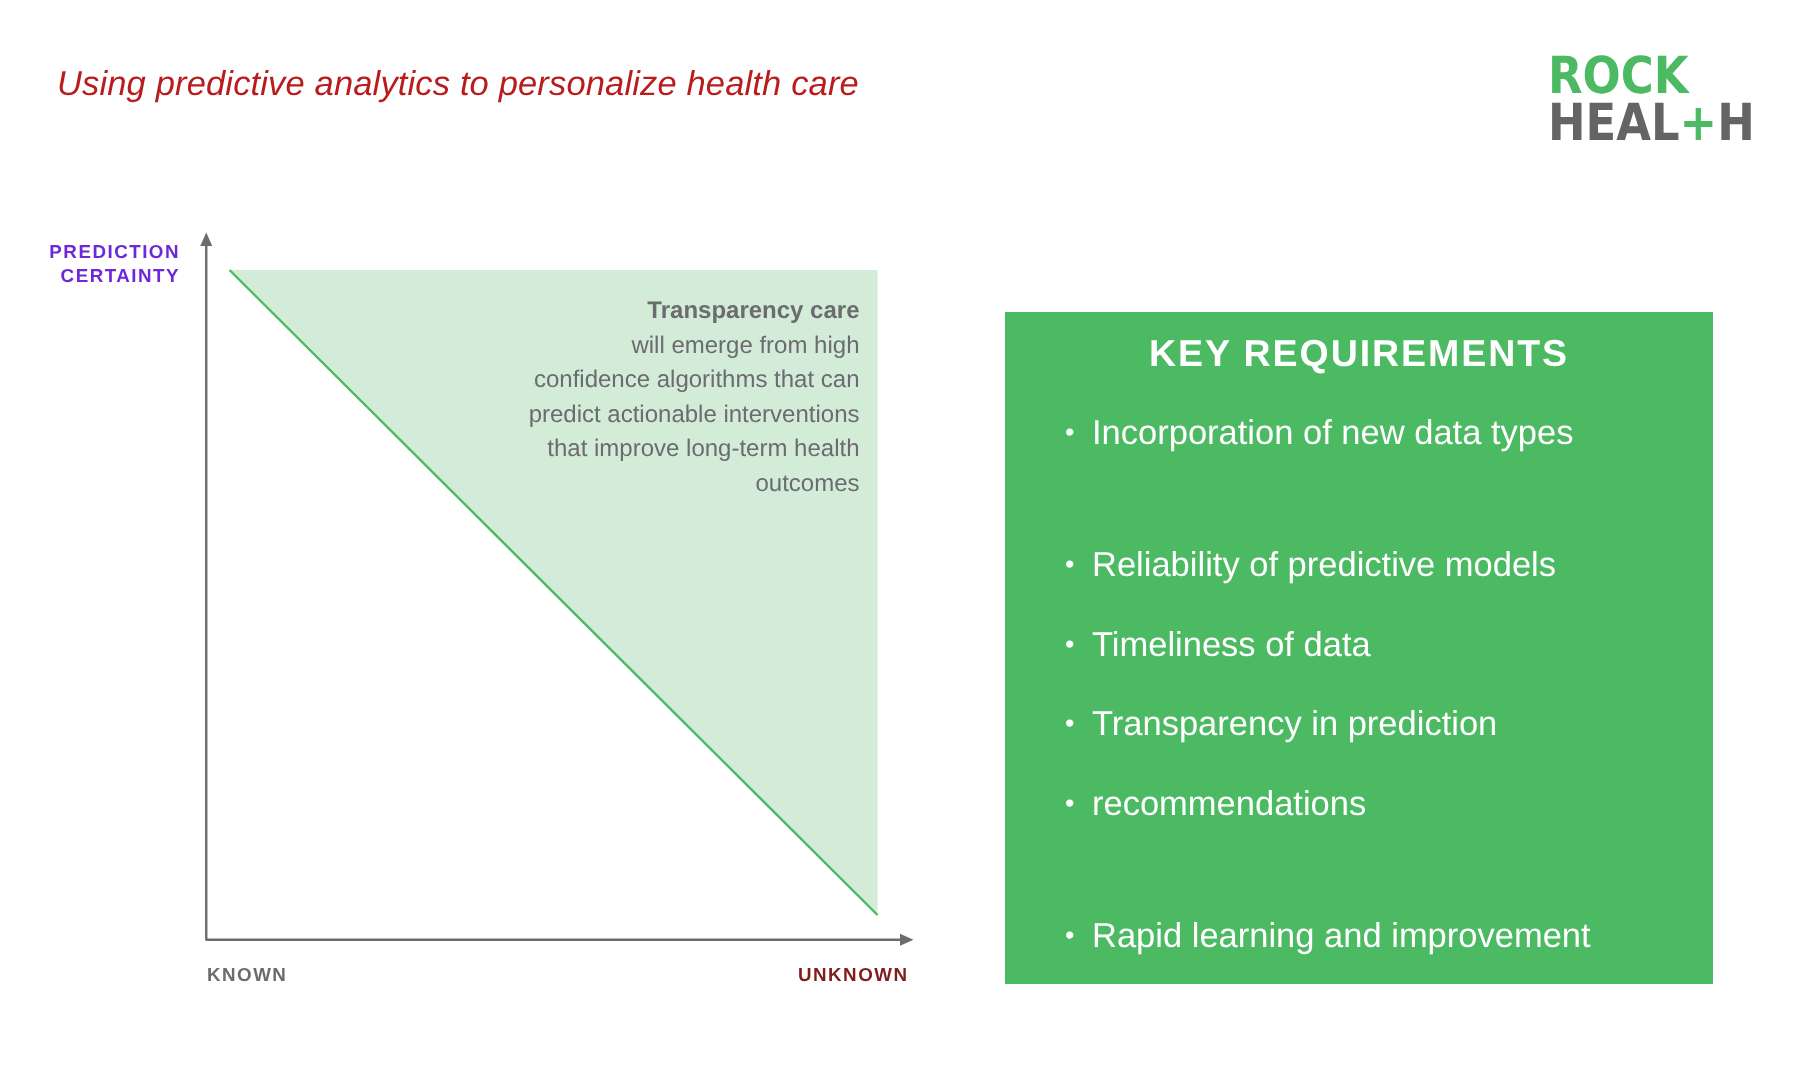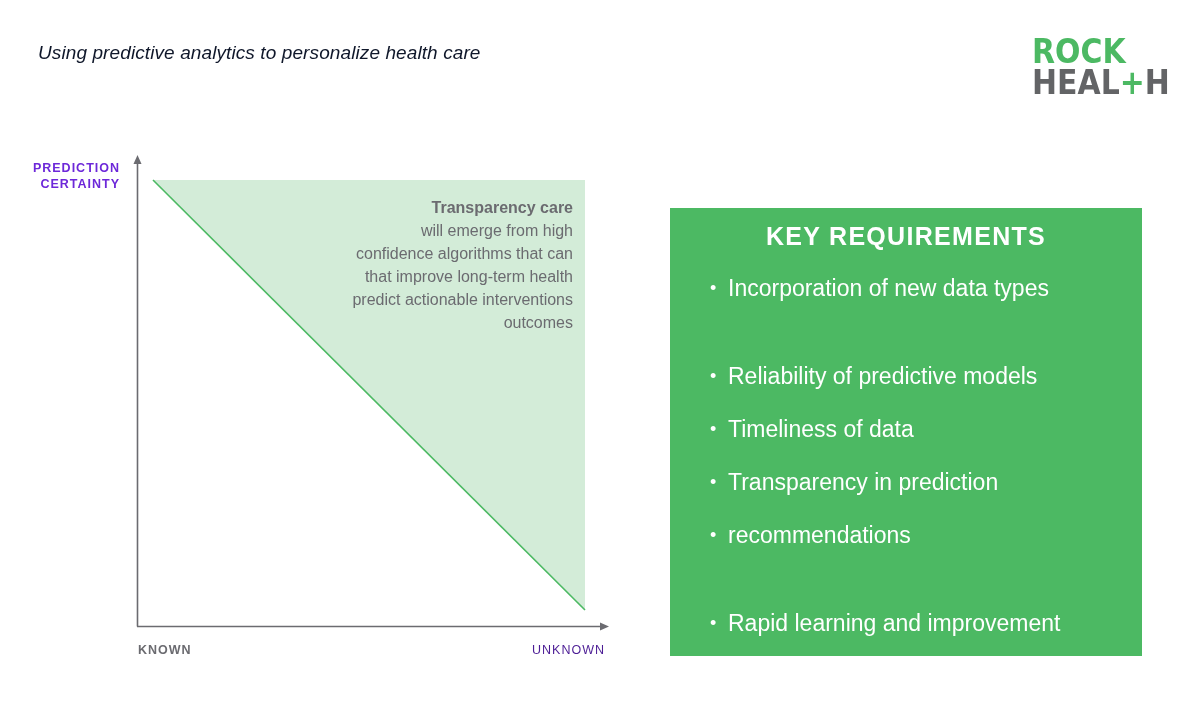"Using predictive analytics to" .subtitle { color: #0f172a -> #b91c1c; font-size: 19px -> 23px }
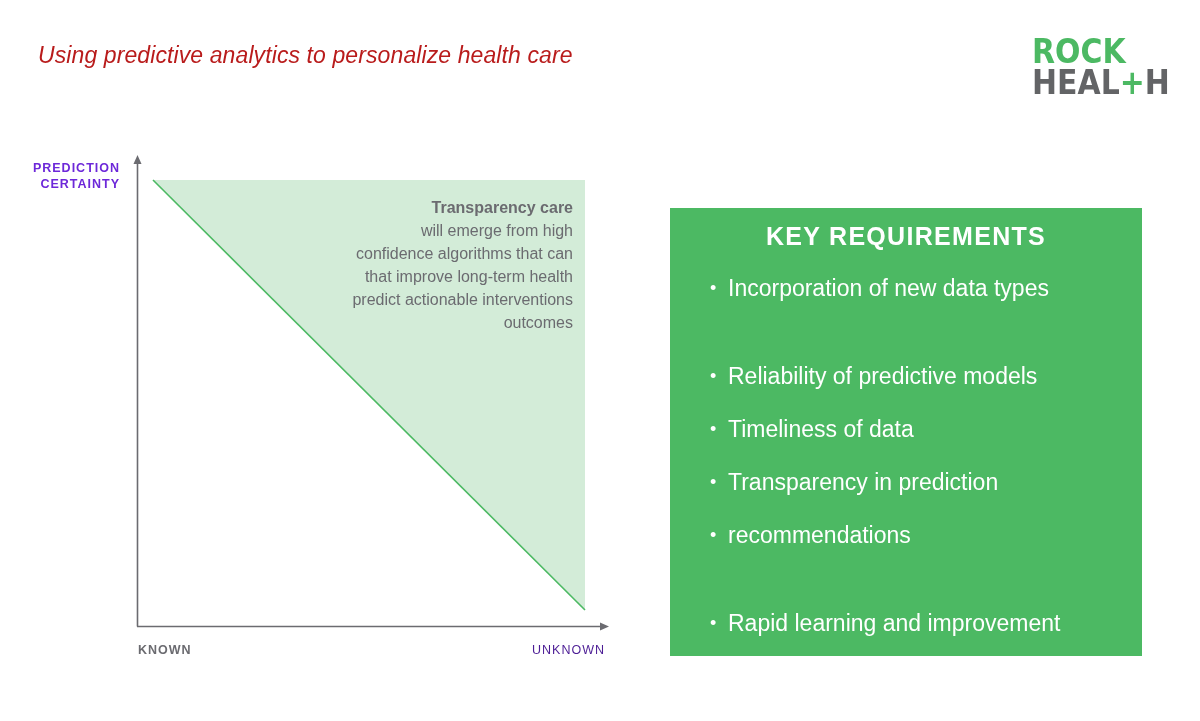"that improve long-term health" div { order: before "predict actionable interventions" -> after "predict actionable interventions" }
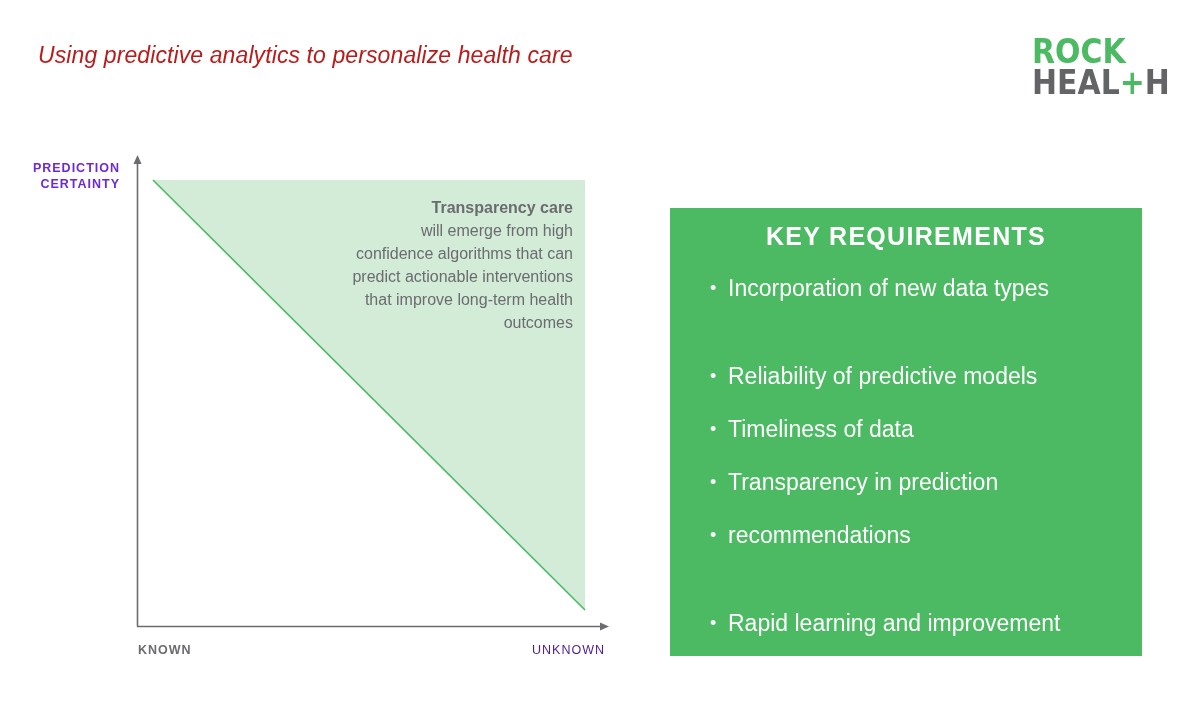"UNKNOWN" .axis-label-x-right { color: #4c1d95 -> #7f1d1d; font-weight: normal -> bold }
